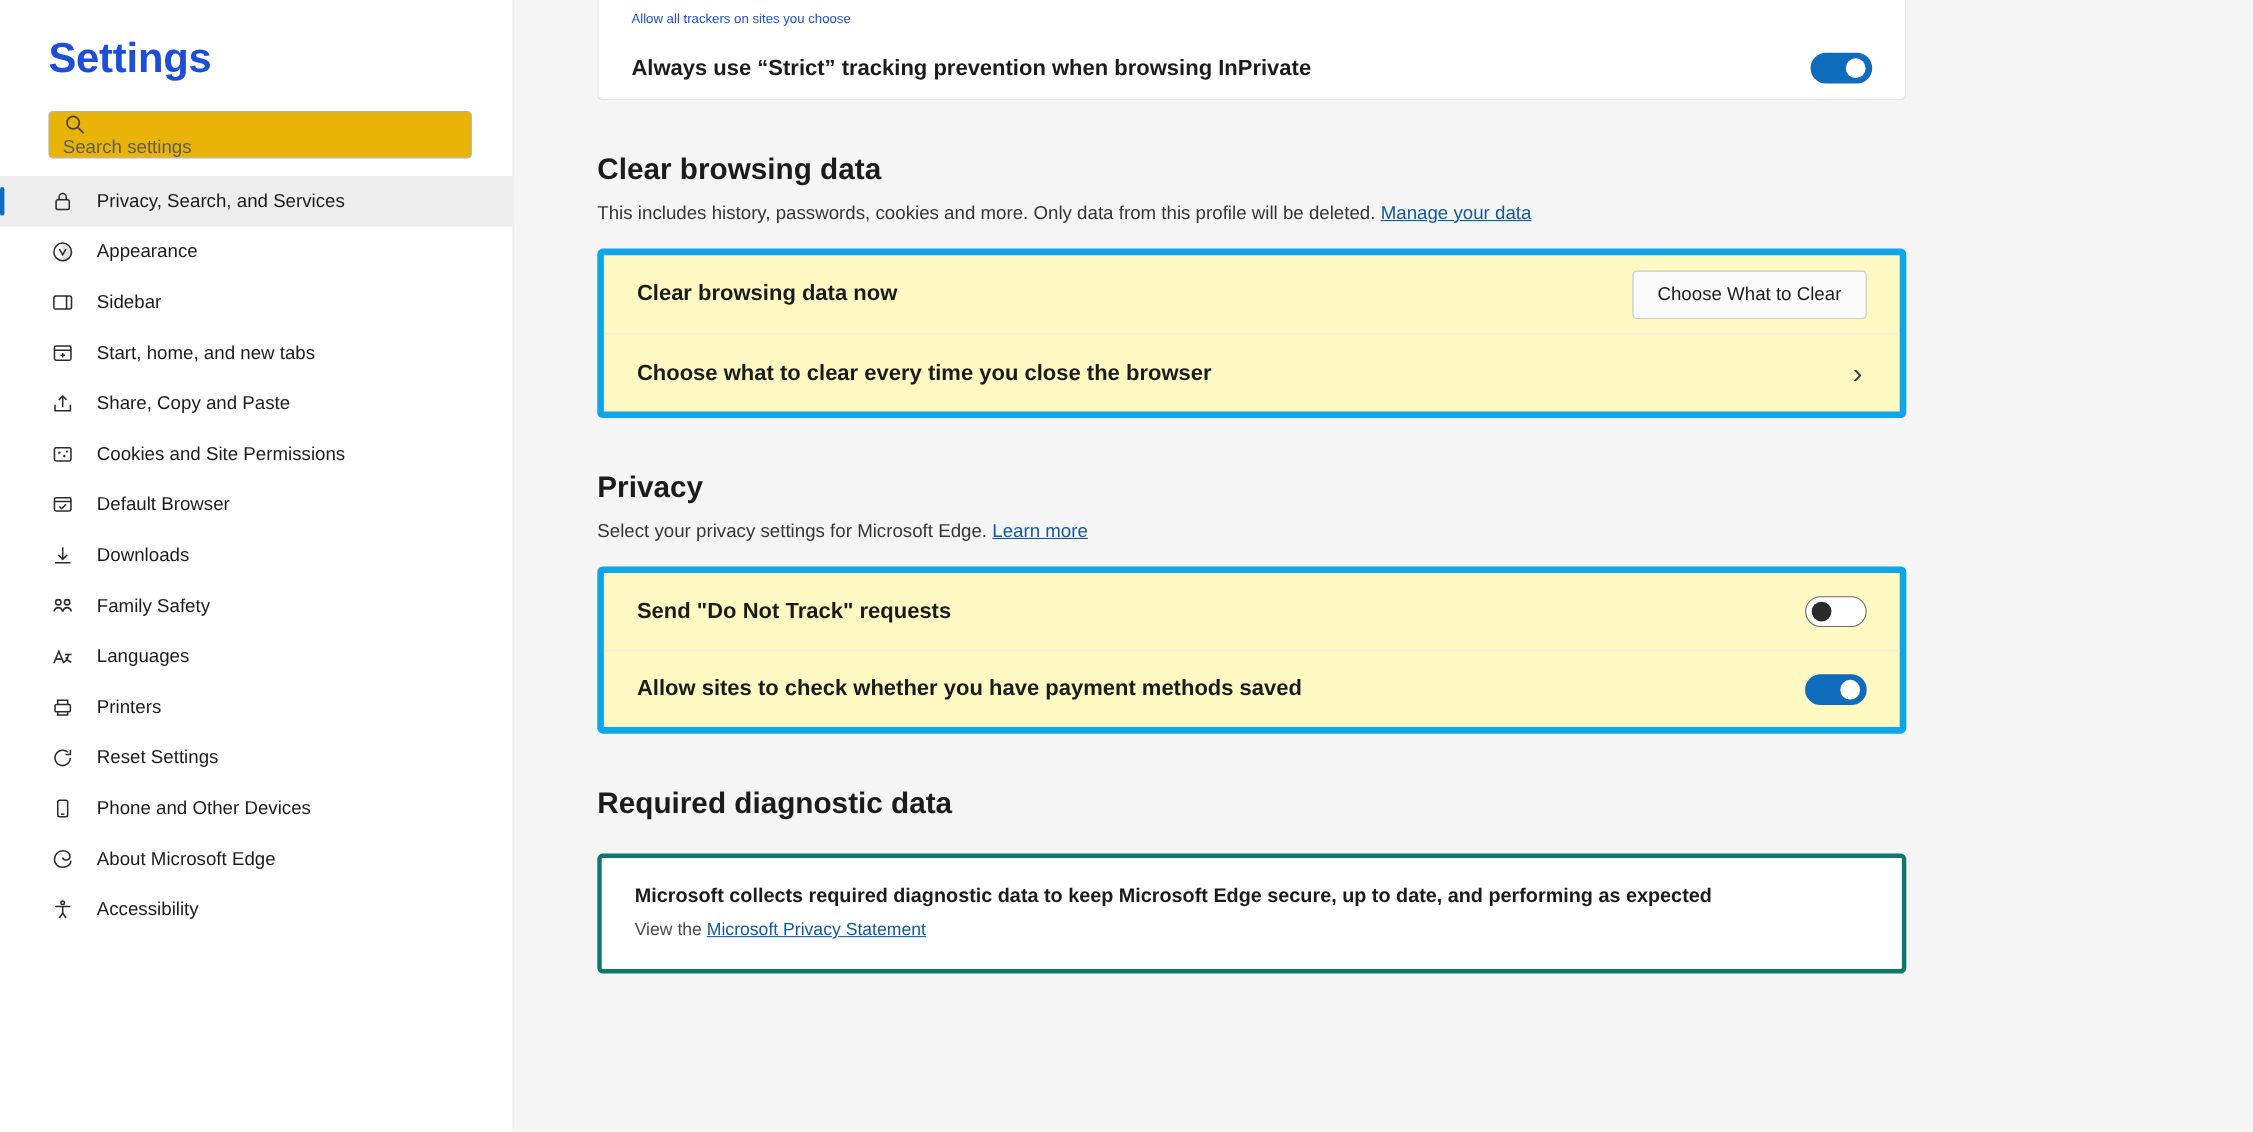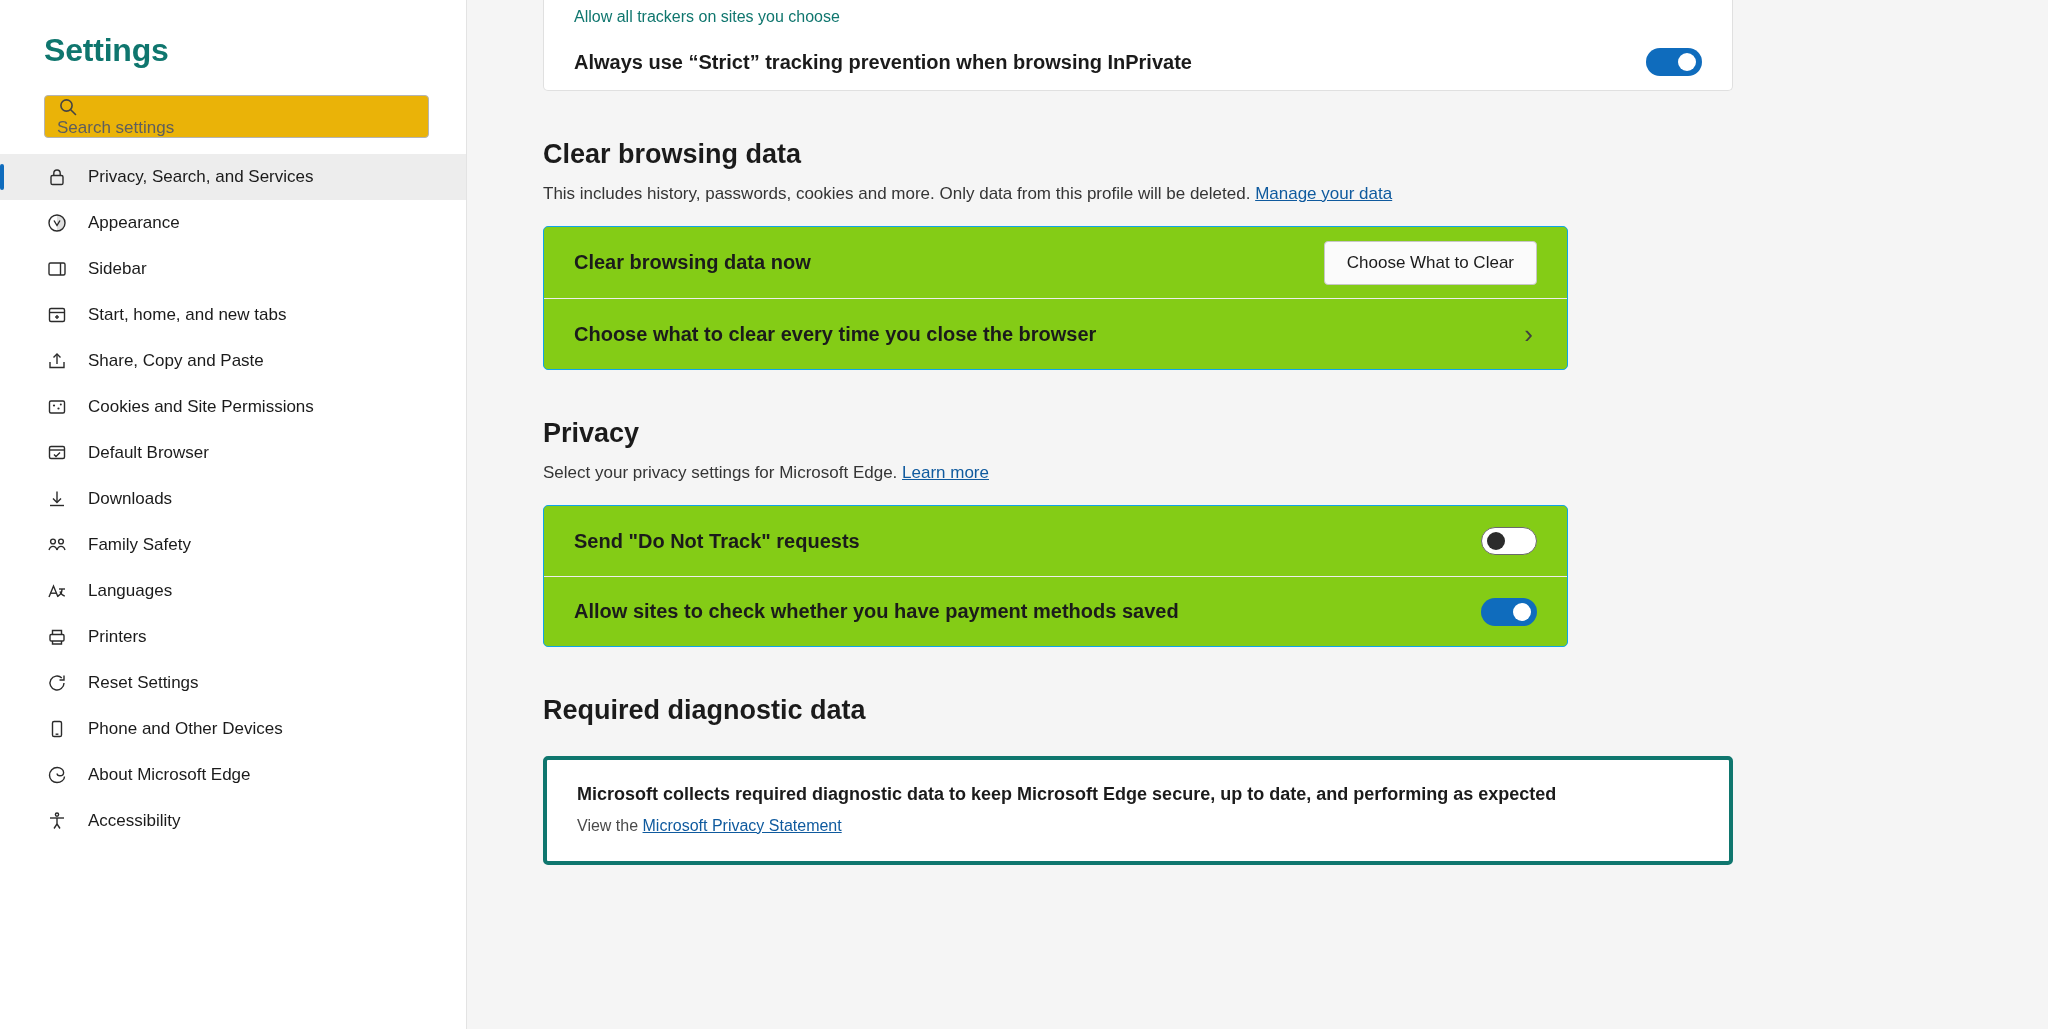"Allow all trackers on sites" .row-sub { color: #0f766e -> #1d4ed8; font-size: 16px -> 12px }
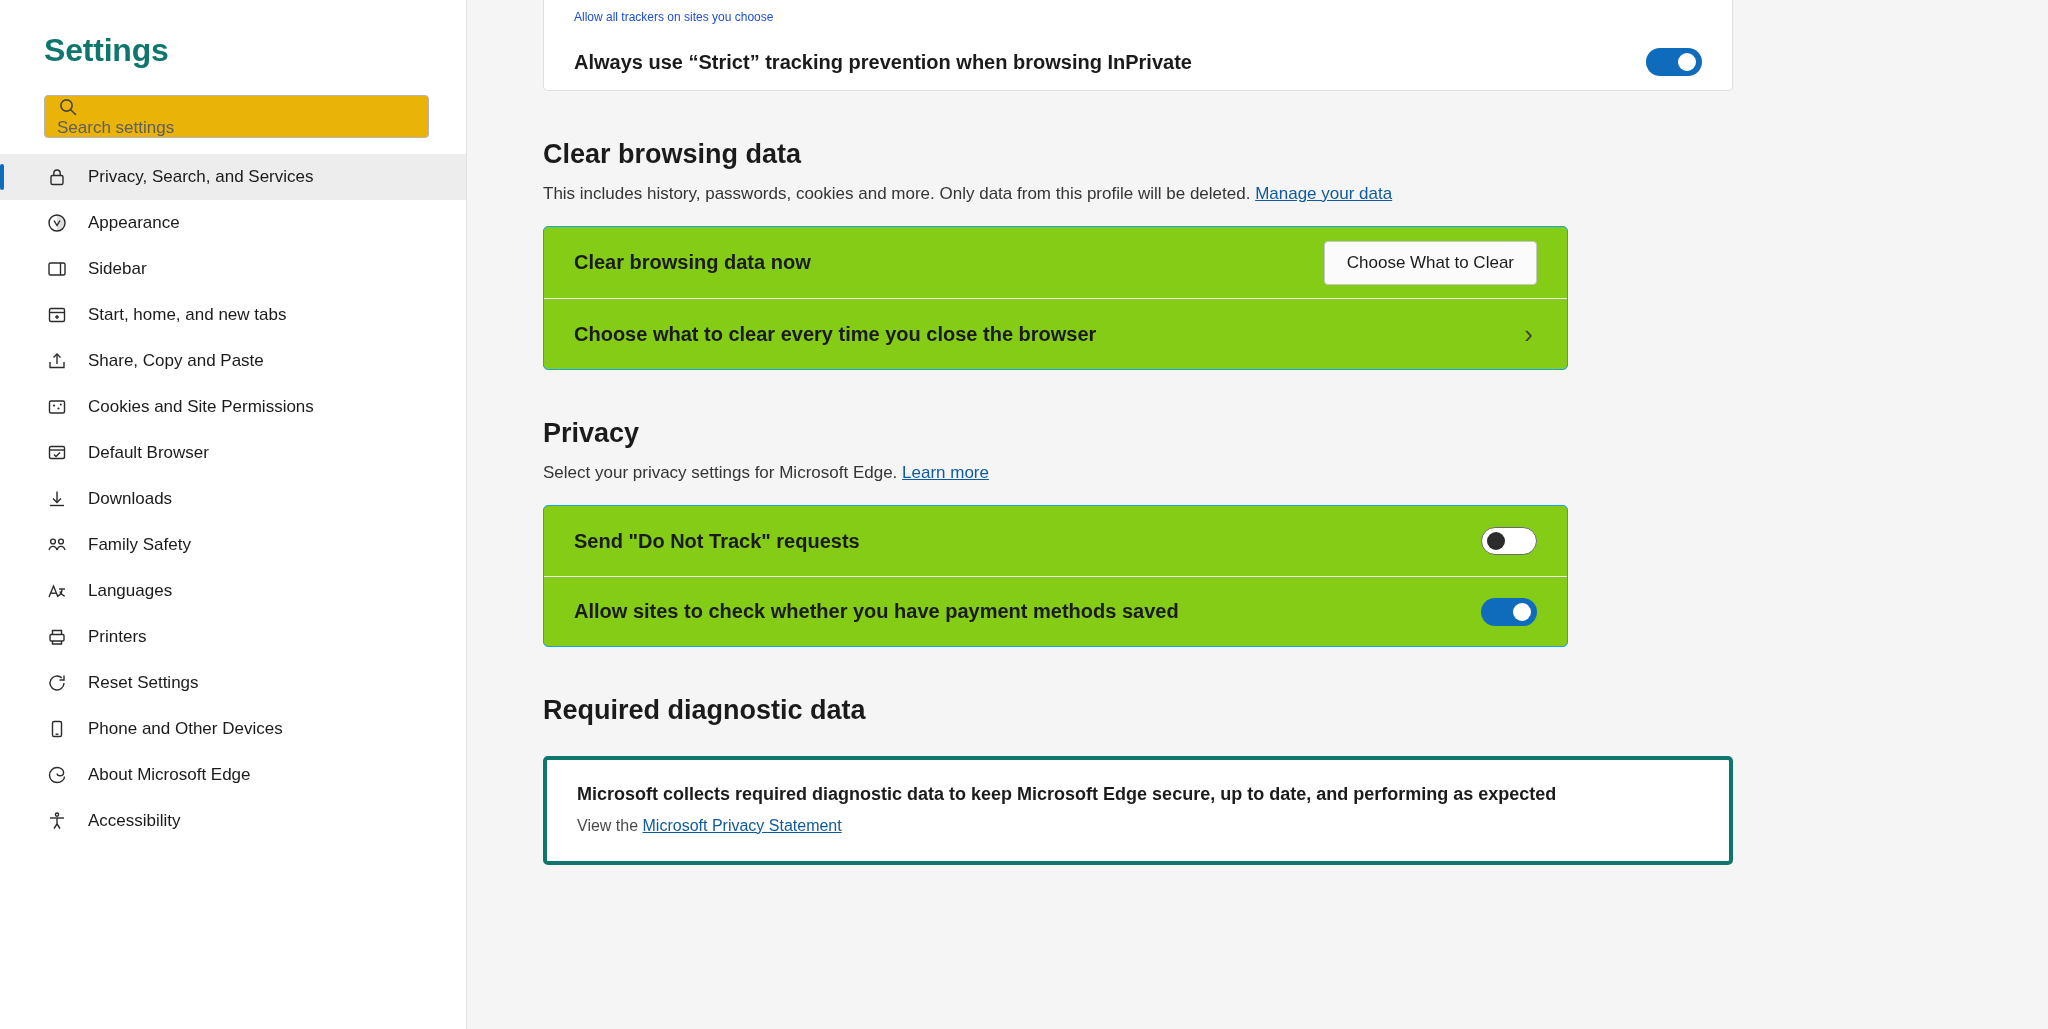"Settings" .settings-title { color: #0f766e -> #1d4ed8; font-size: 32px -> 38px }
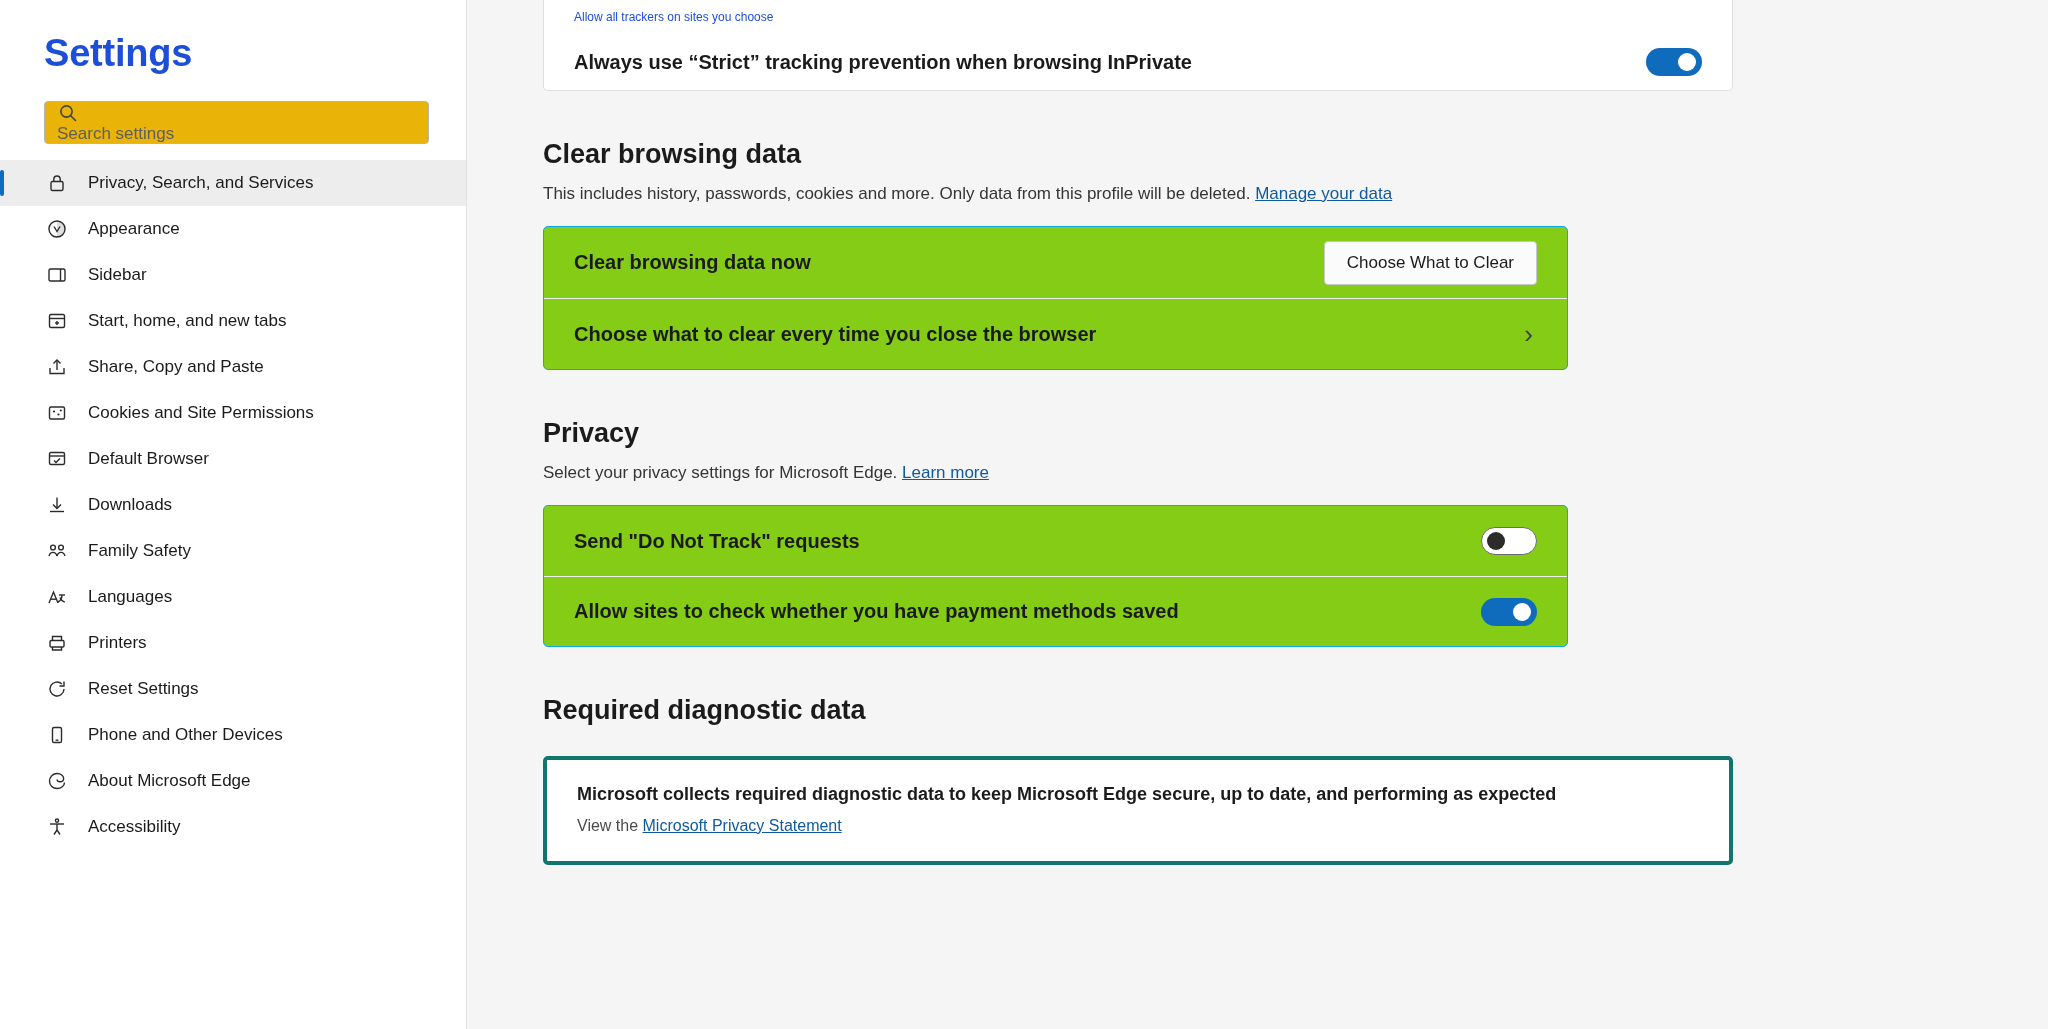"Clear browsing data now" .card { background: #84cc16 -> #fef9c3; border: 1px solid #0ea5e9 -> 6px solid #0ea5e9; width: 1025px -> 1190px }
